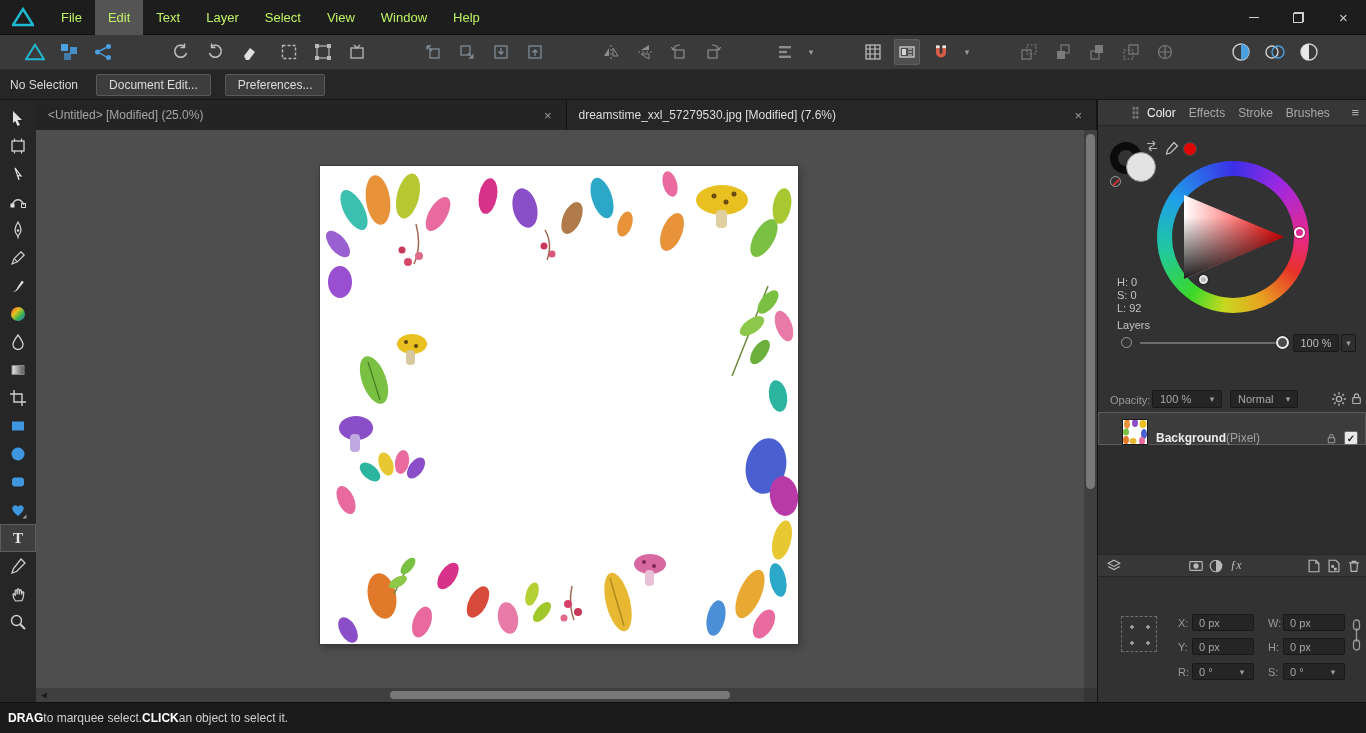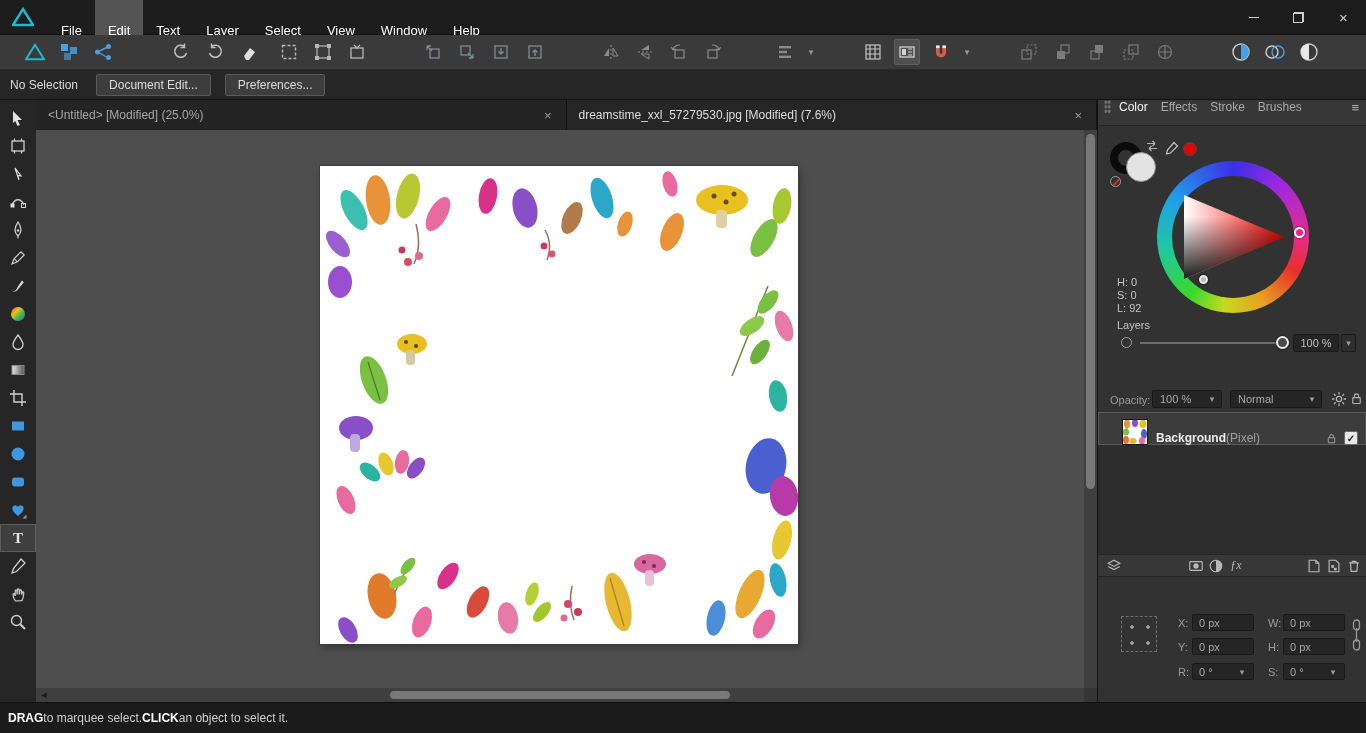"File" .menu-item { color: #ffffff -> #bef264; padding: 13px 13px -> 0 13px }
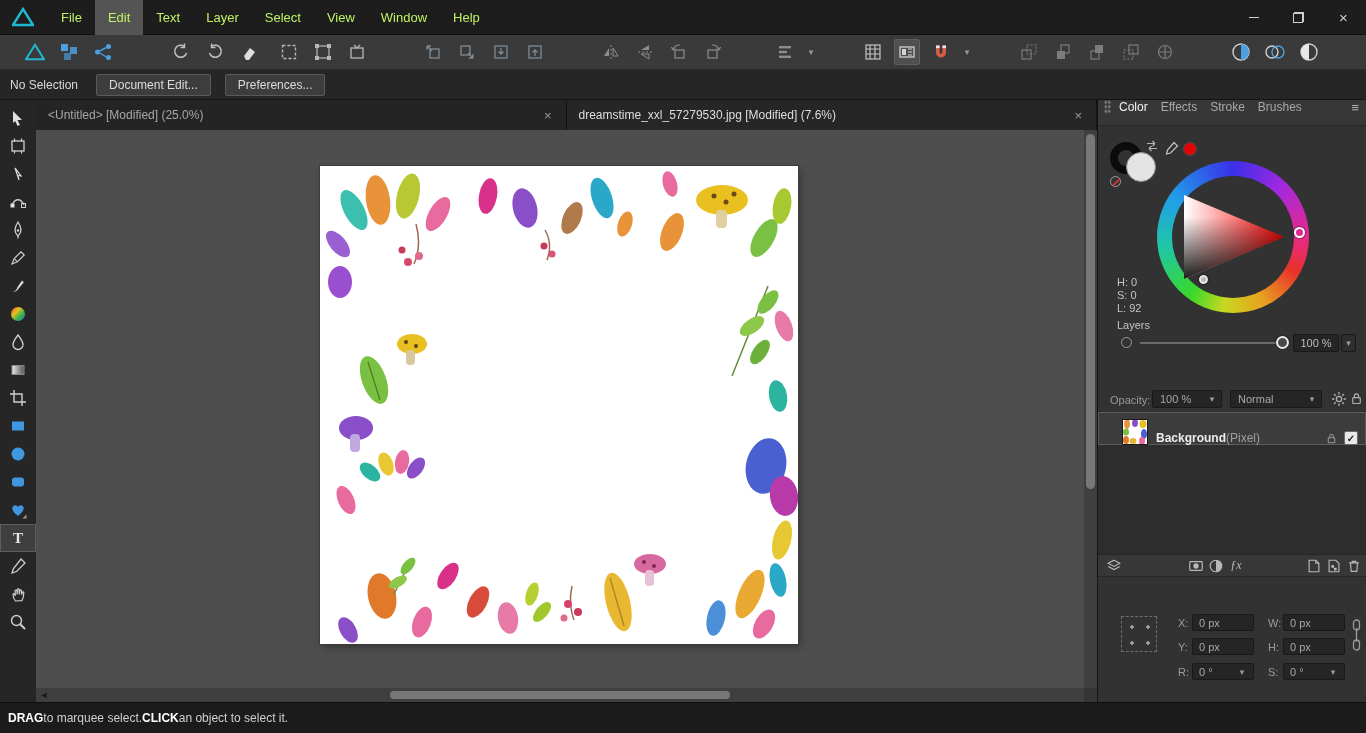"Color" .ptabs { align-items: none -> center; padding-left: none -> 28px }
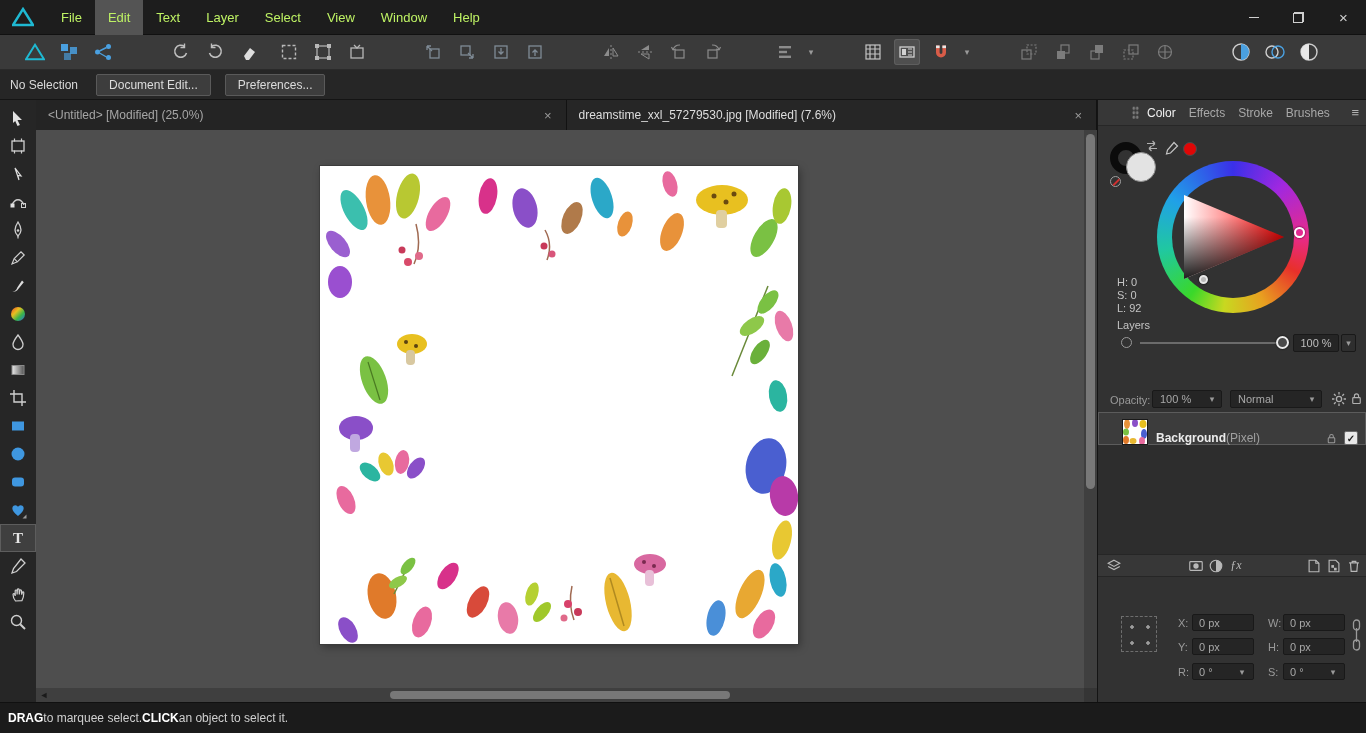"Normal" div.combo { width: 92px -> 68px }
